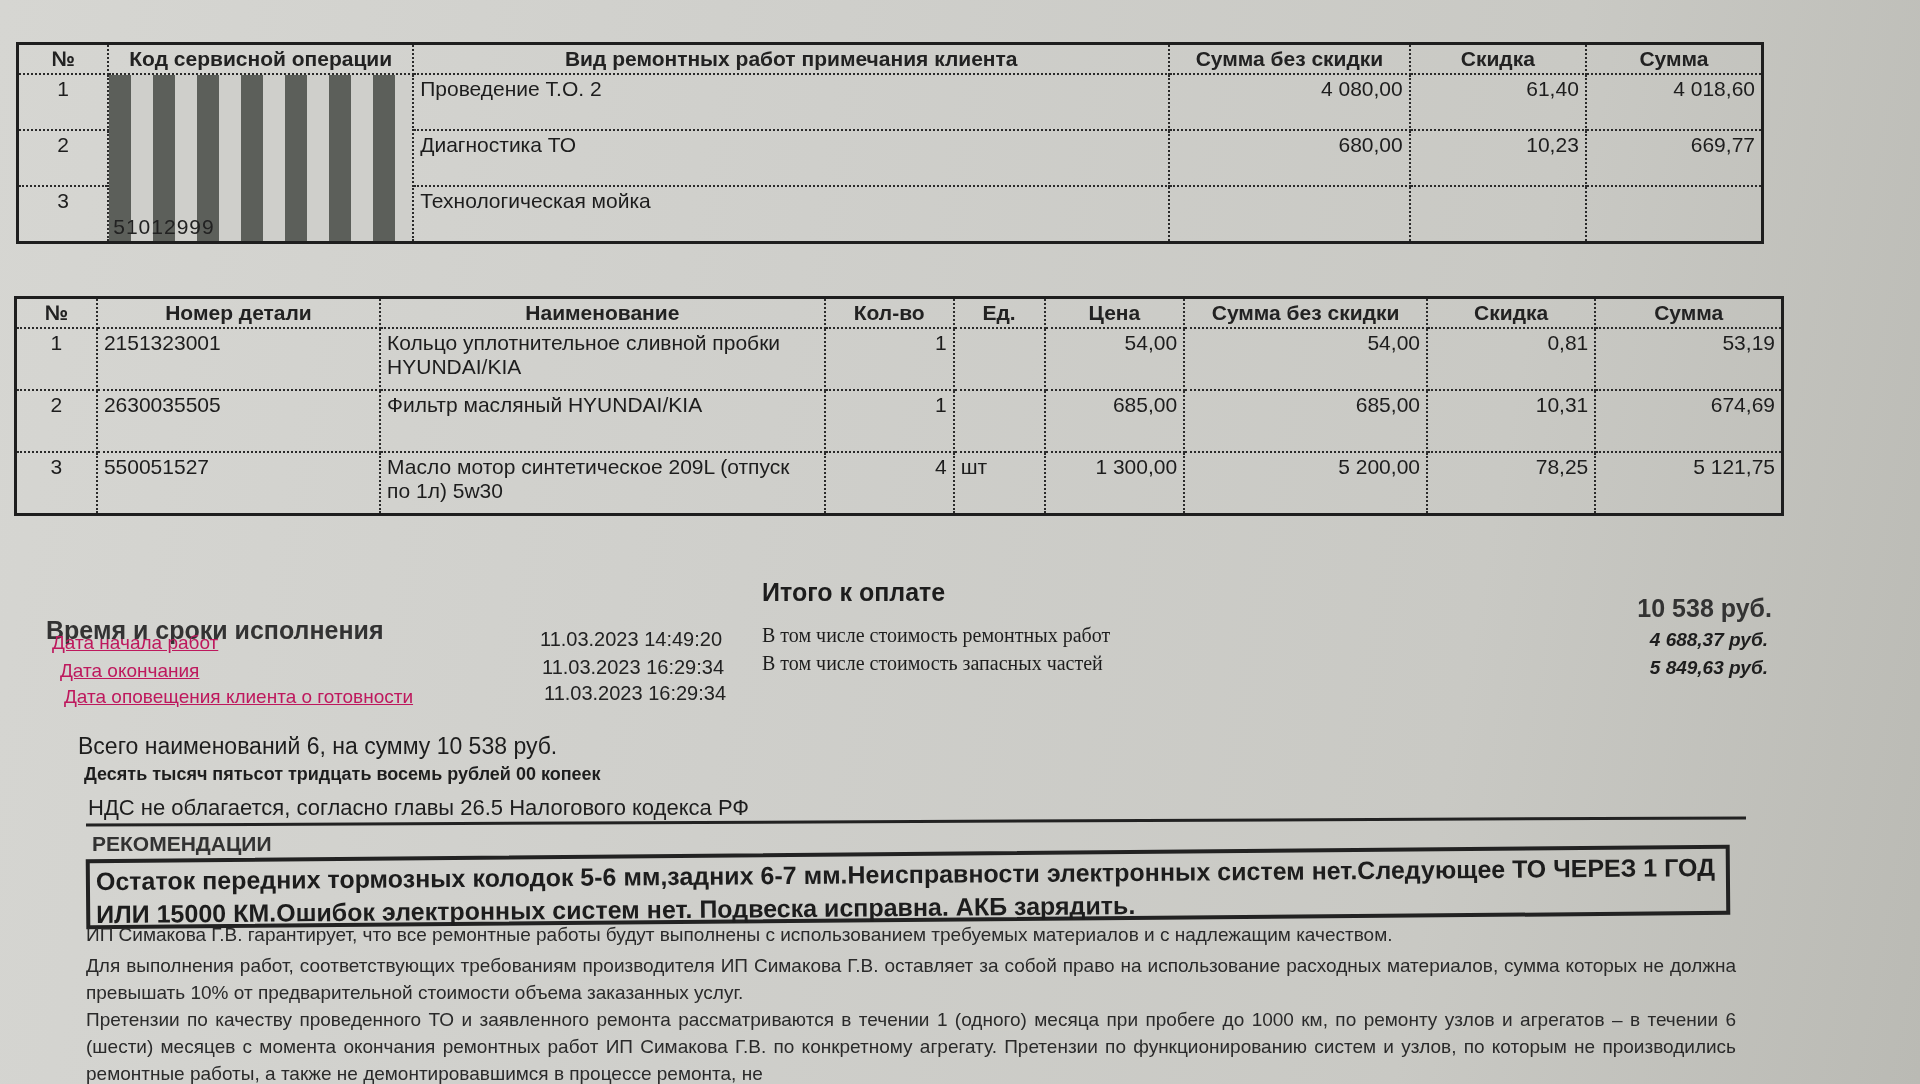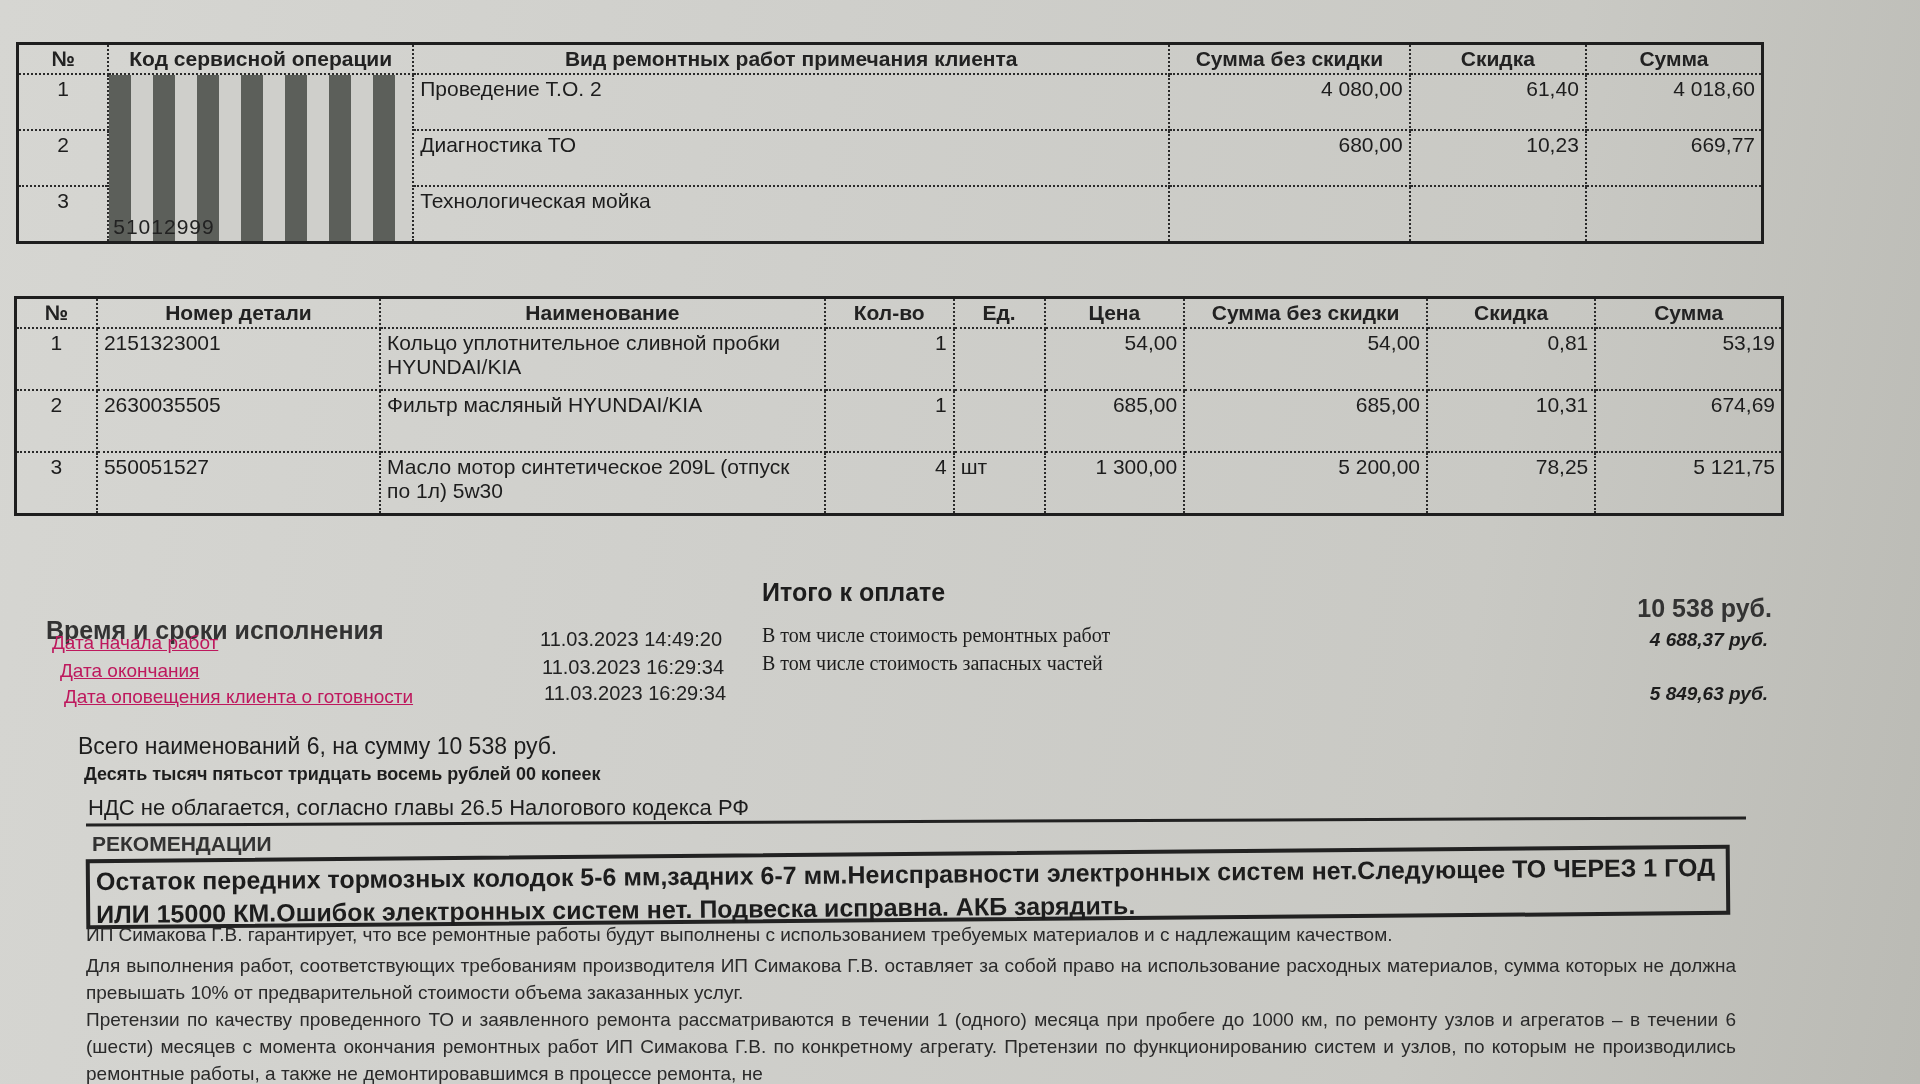"5 849,63 руб." div.incl-val { top: 672px -> 646px }
